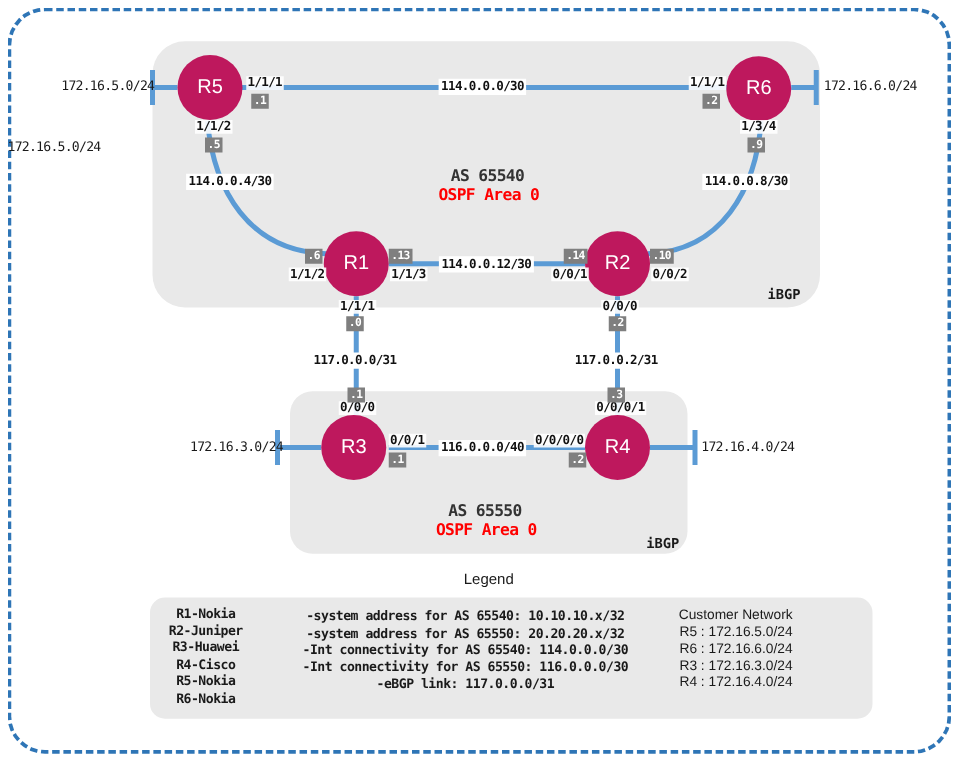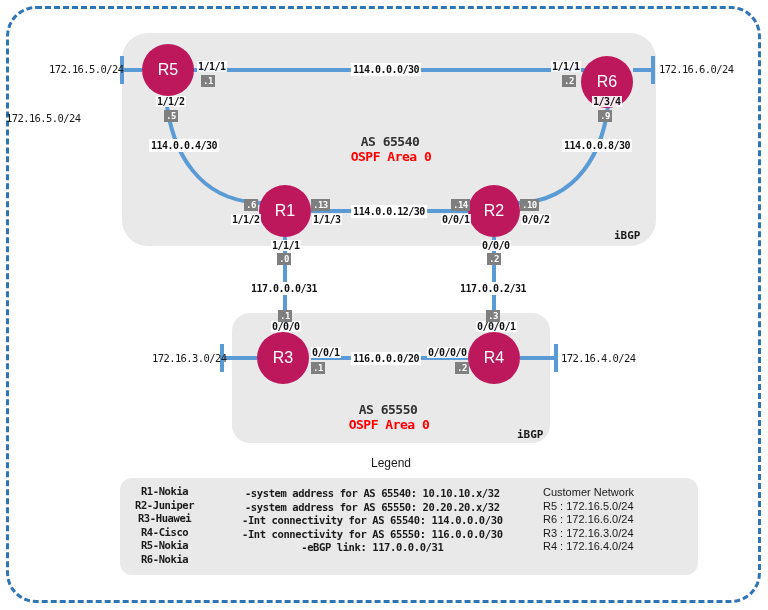"R6" div.node { top: 56px -> 45px }
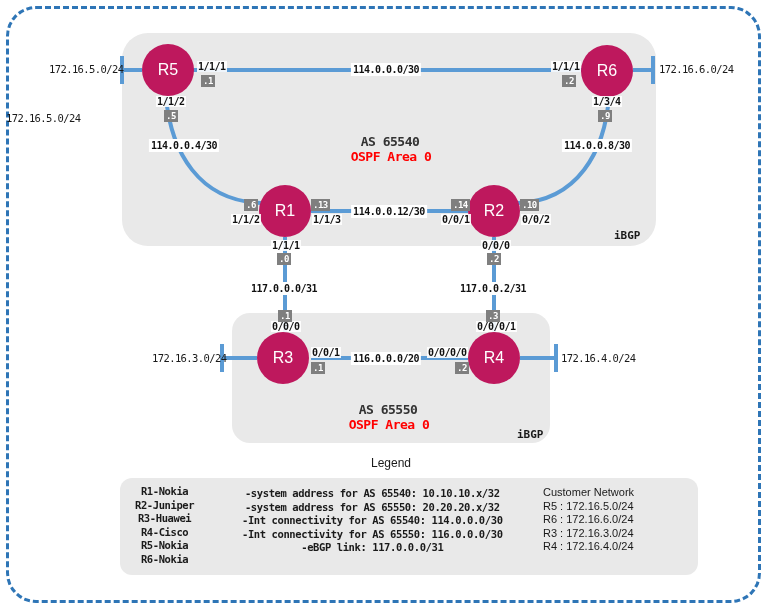"116.0.0.0/20" div.netlabel { text: 116.0.0.0/20 -> 116.0.0.0/40 }
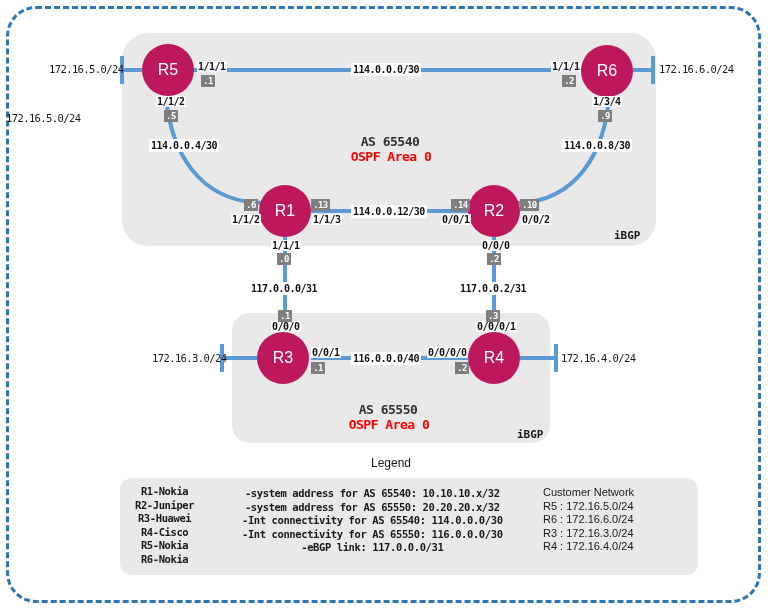"Customer Network" .lg-sans span { text-align: none -> right }
